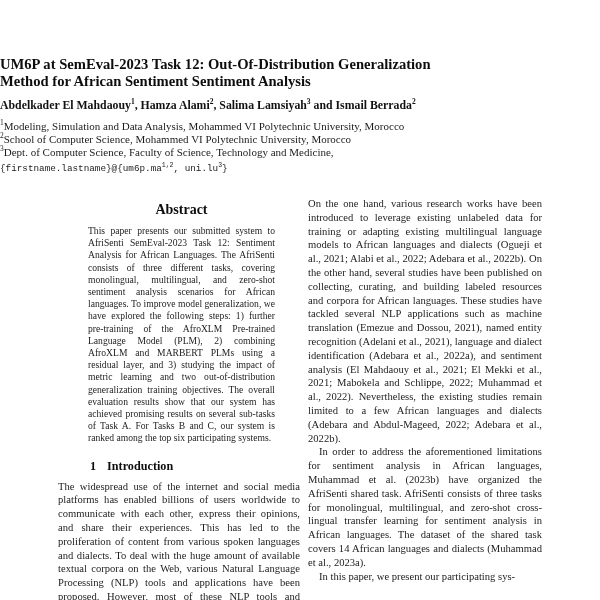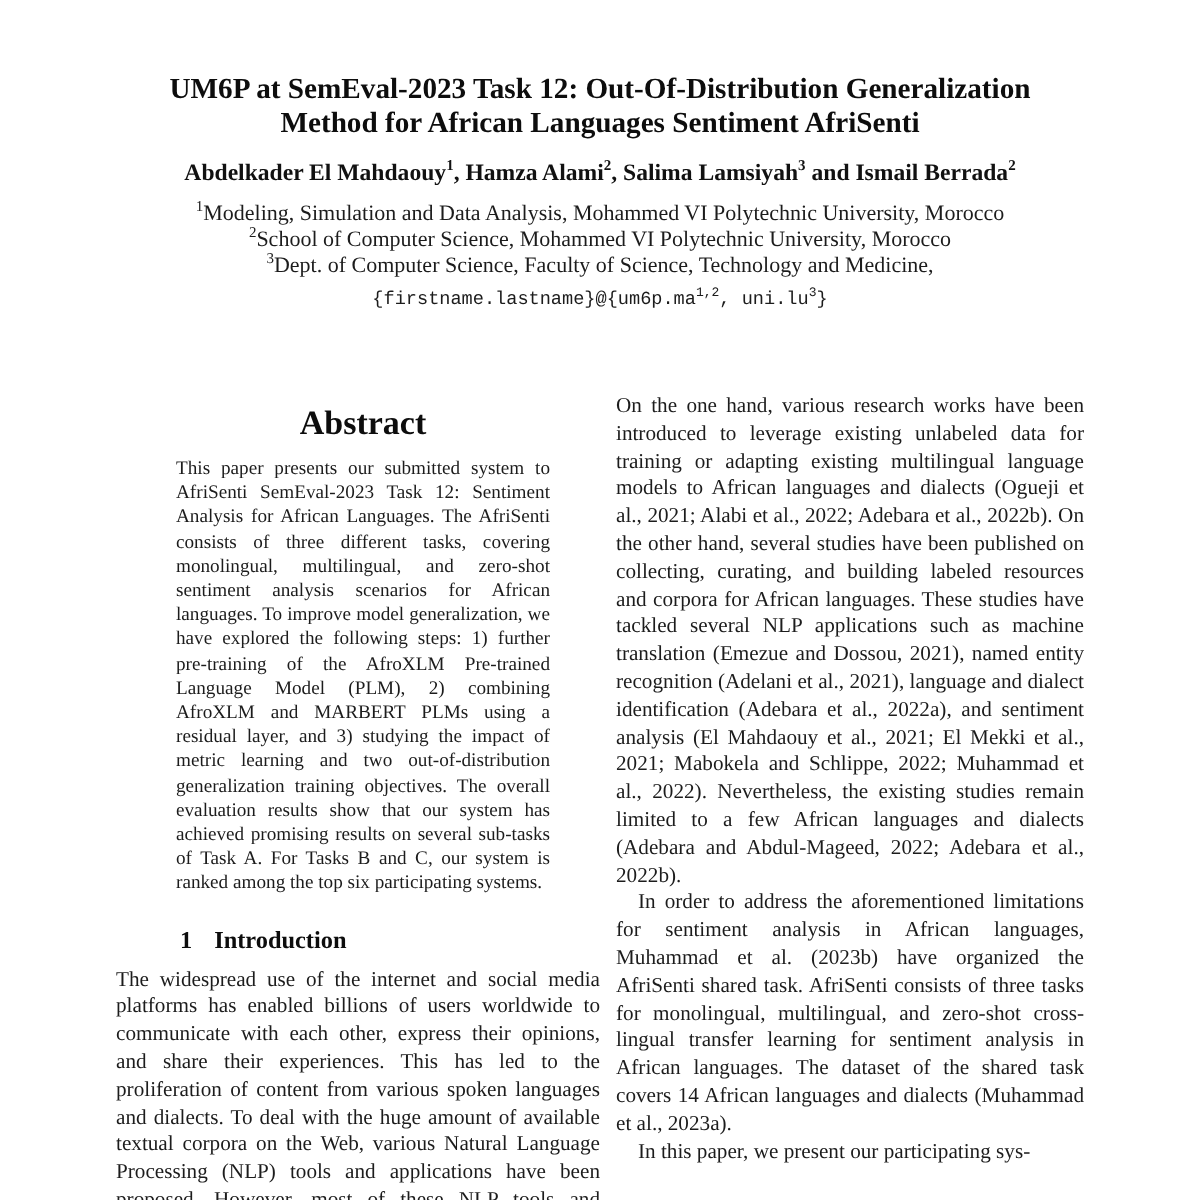"UM6P at SemEval-2023 Task 12:" .header { padding-top: 37px -> 56px; text-align: center -> left }
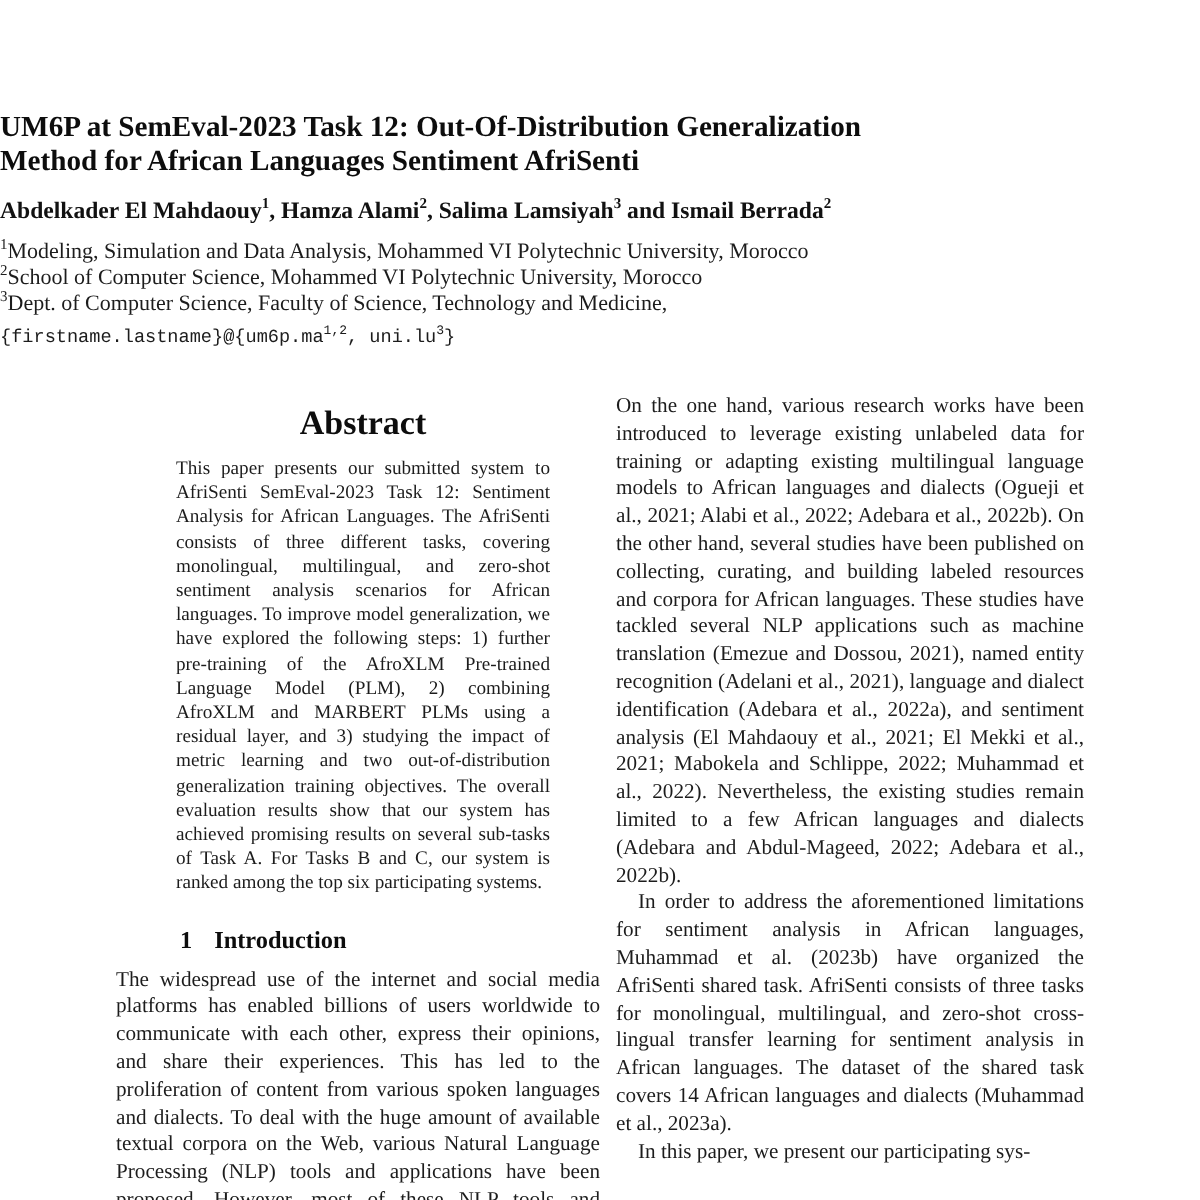"Method for African Languages Sentiment" span { text: Languages Sentiment AfriSenti -> Sentiment Sentiment Analysis }
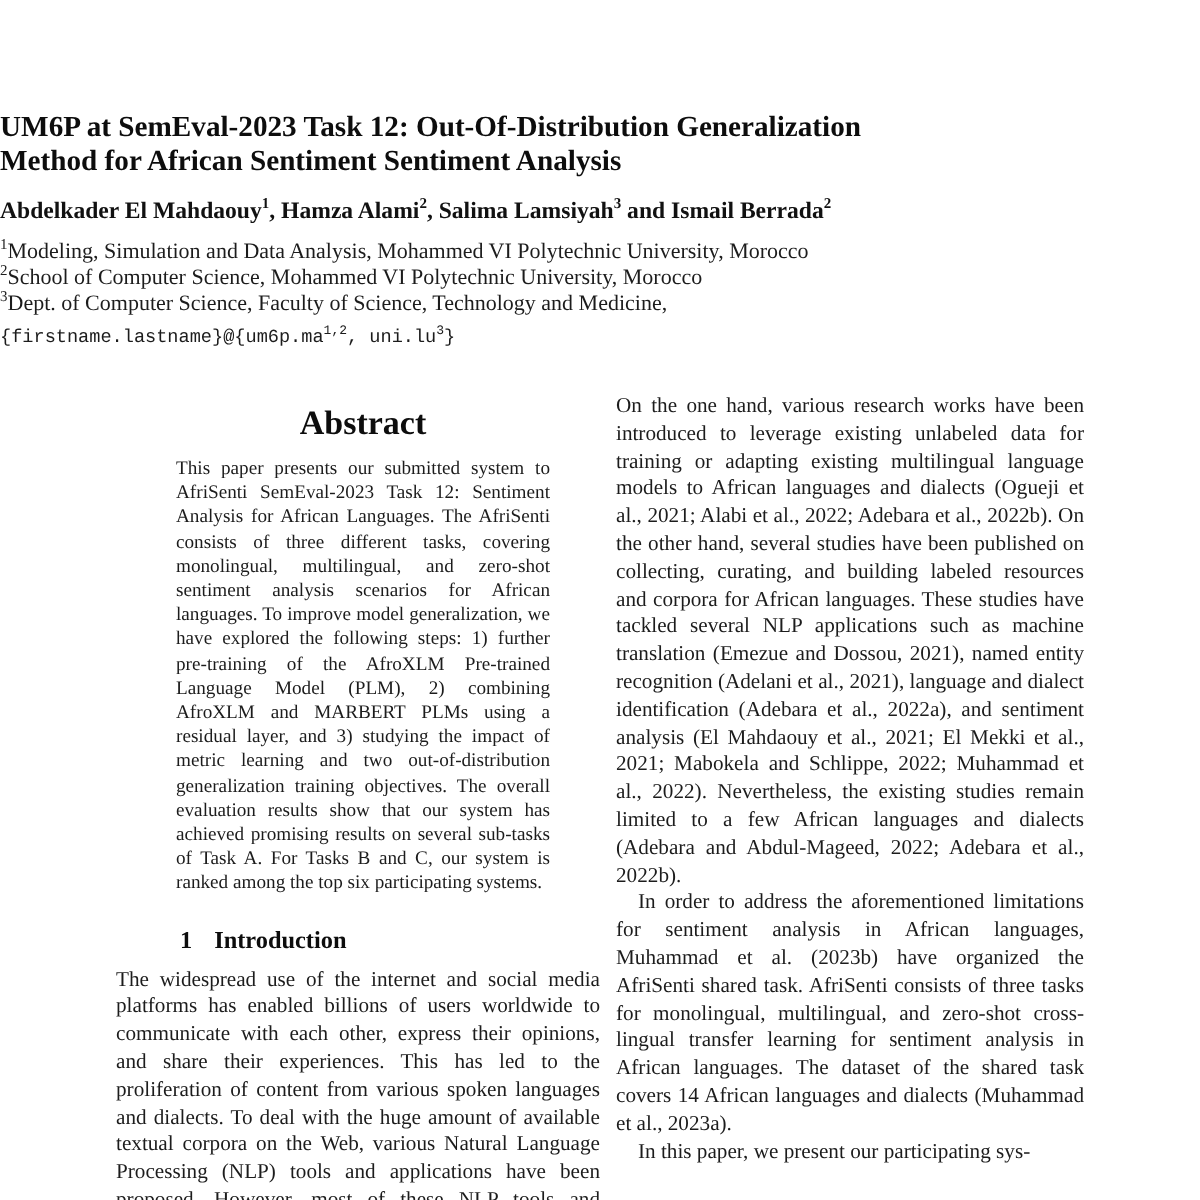"Abstract" .abs-head { font-size: 17px -> 14px }
